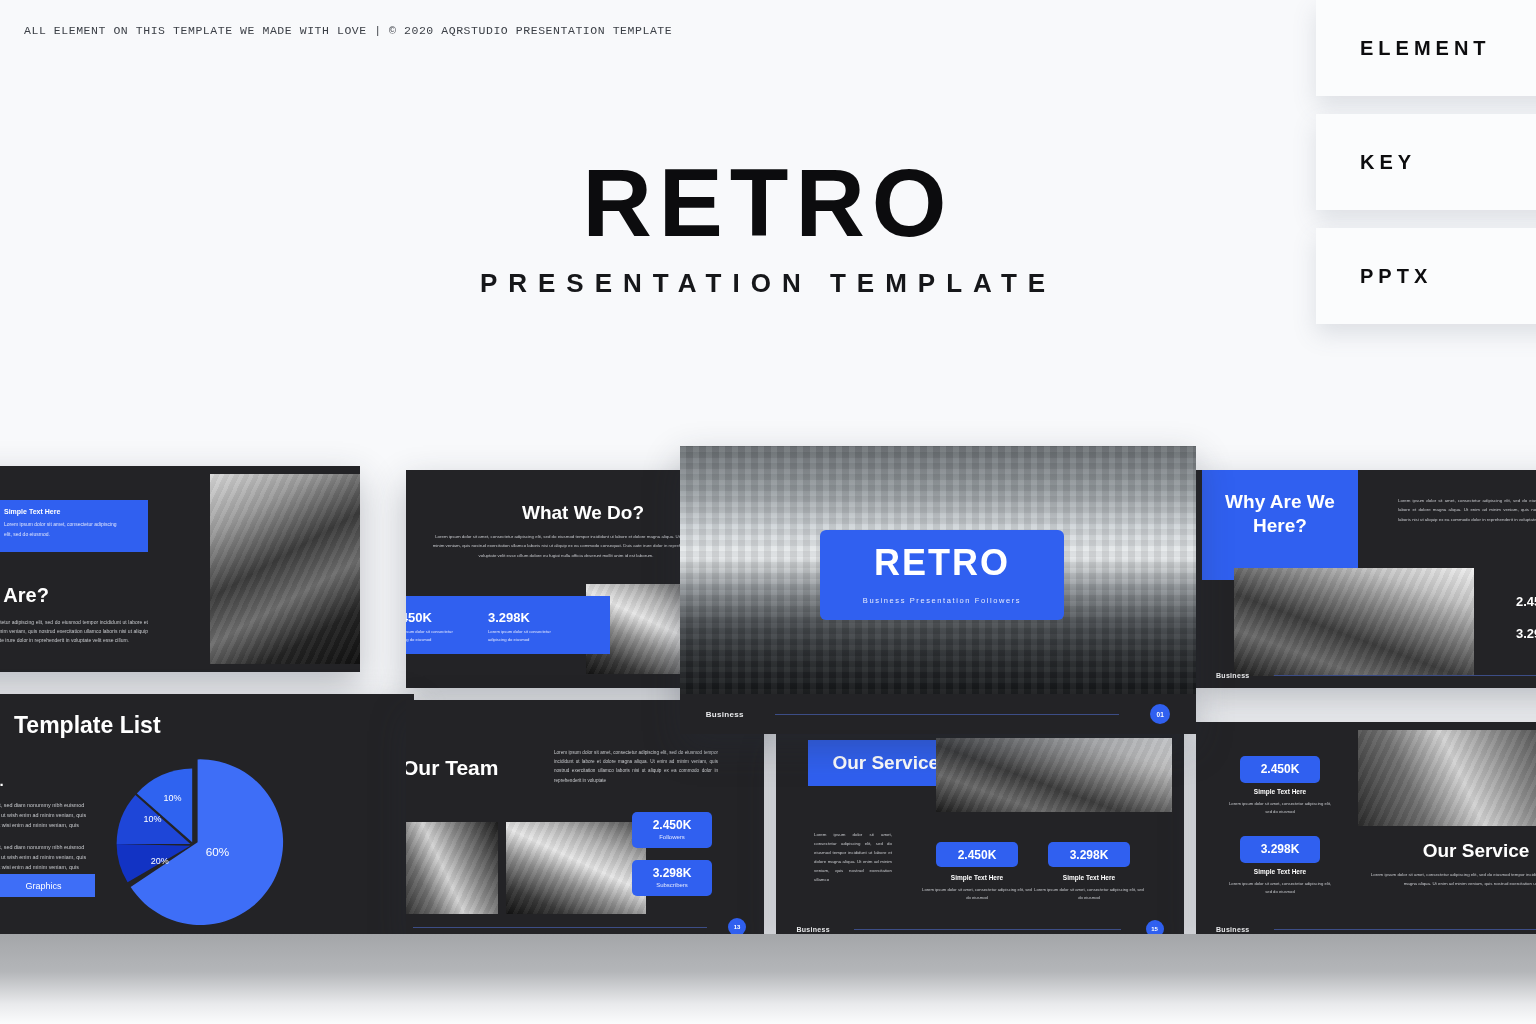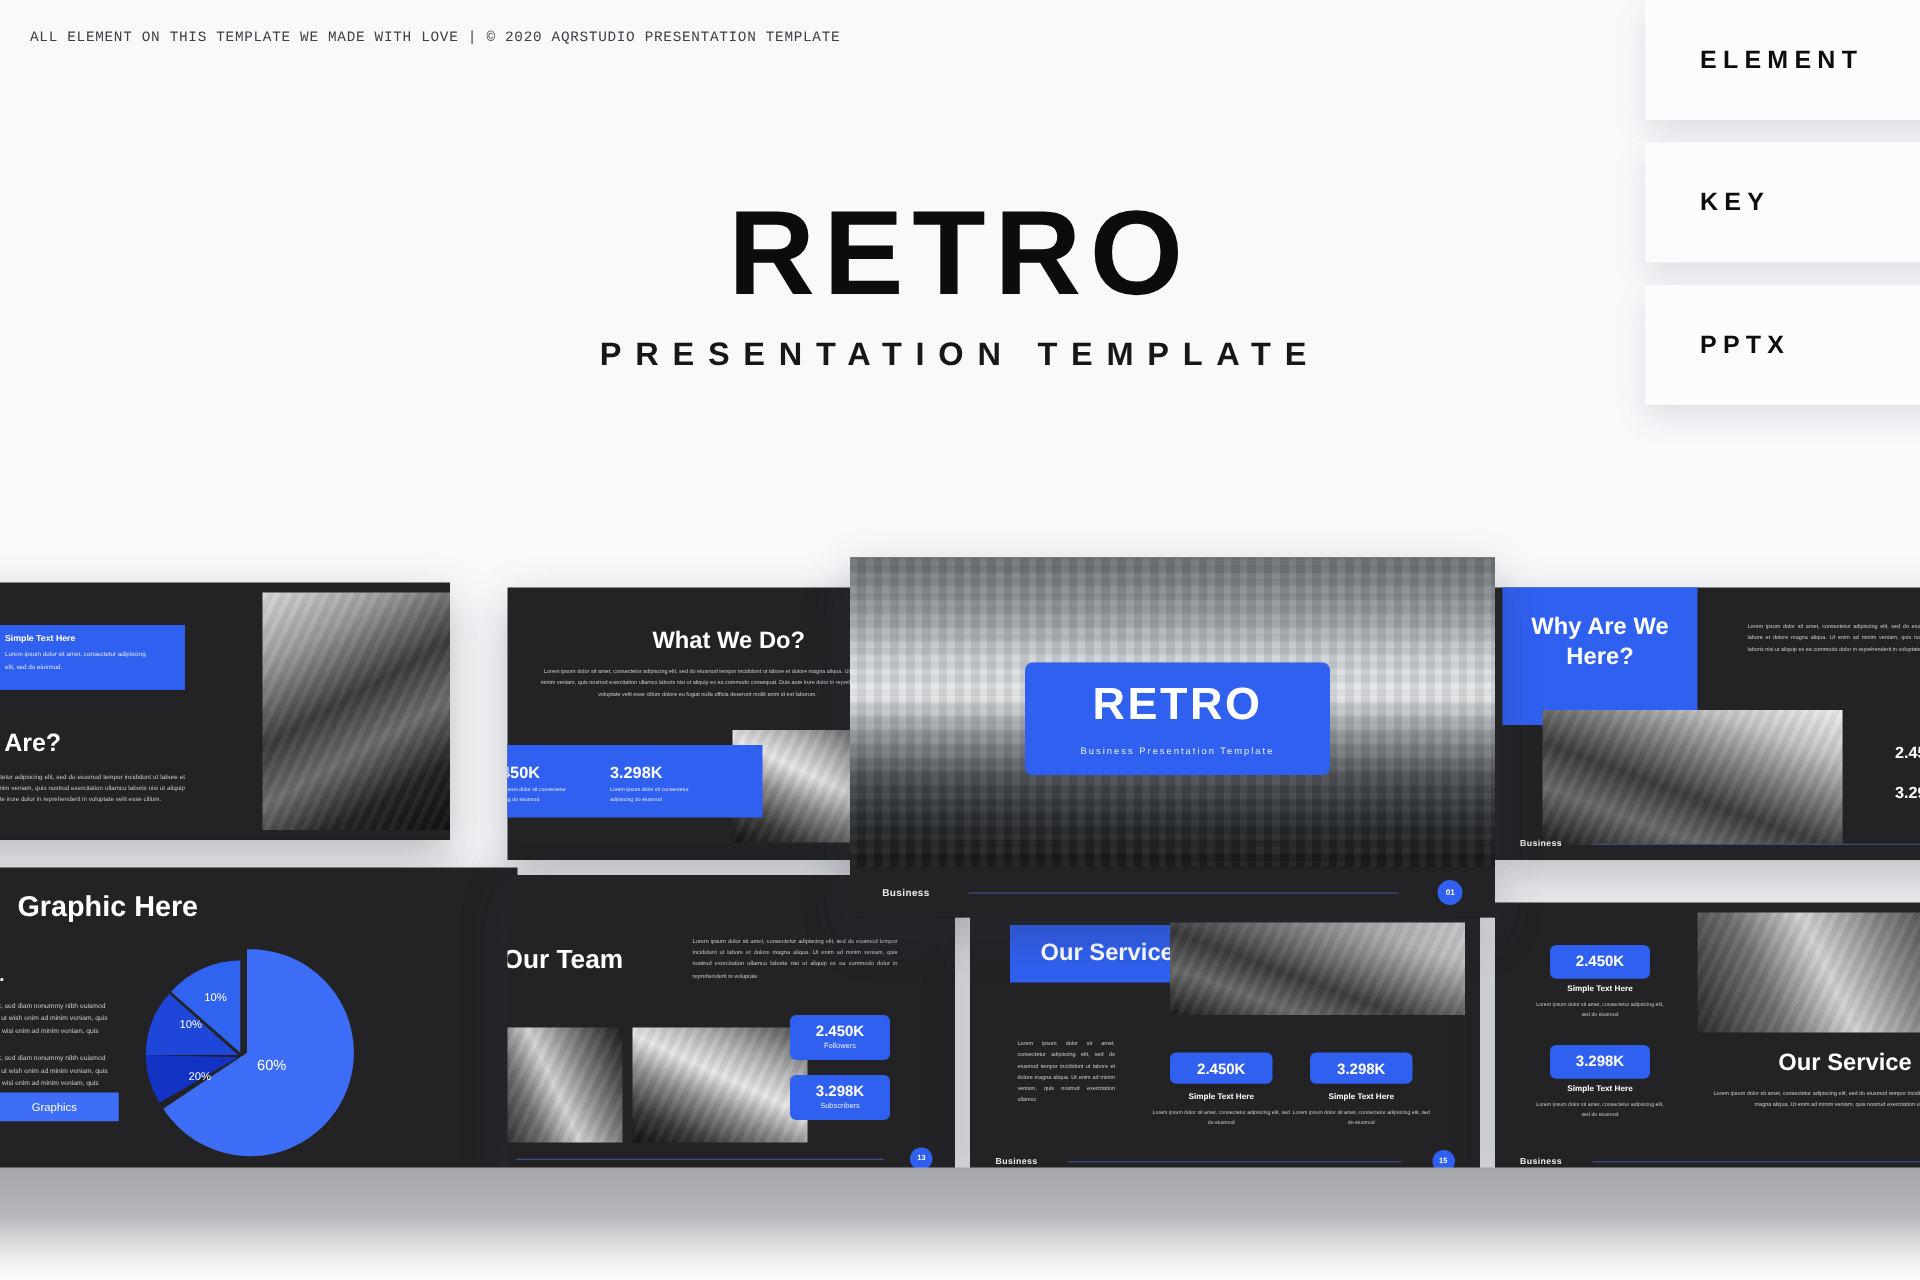"Business Presentation Template" div { text: Template -> Followers }
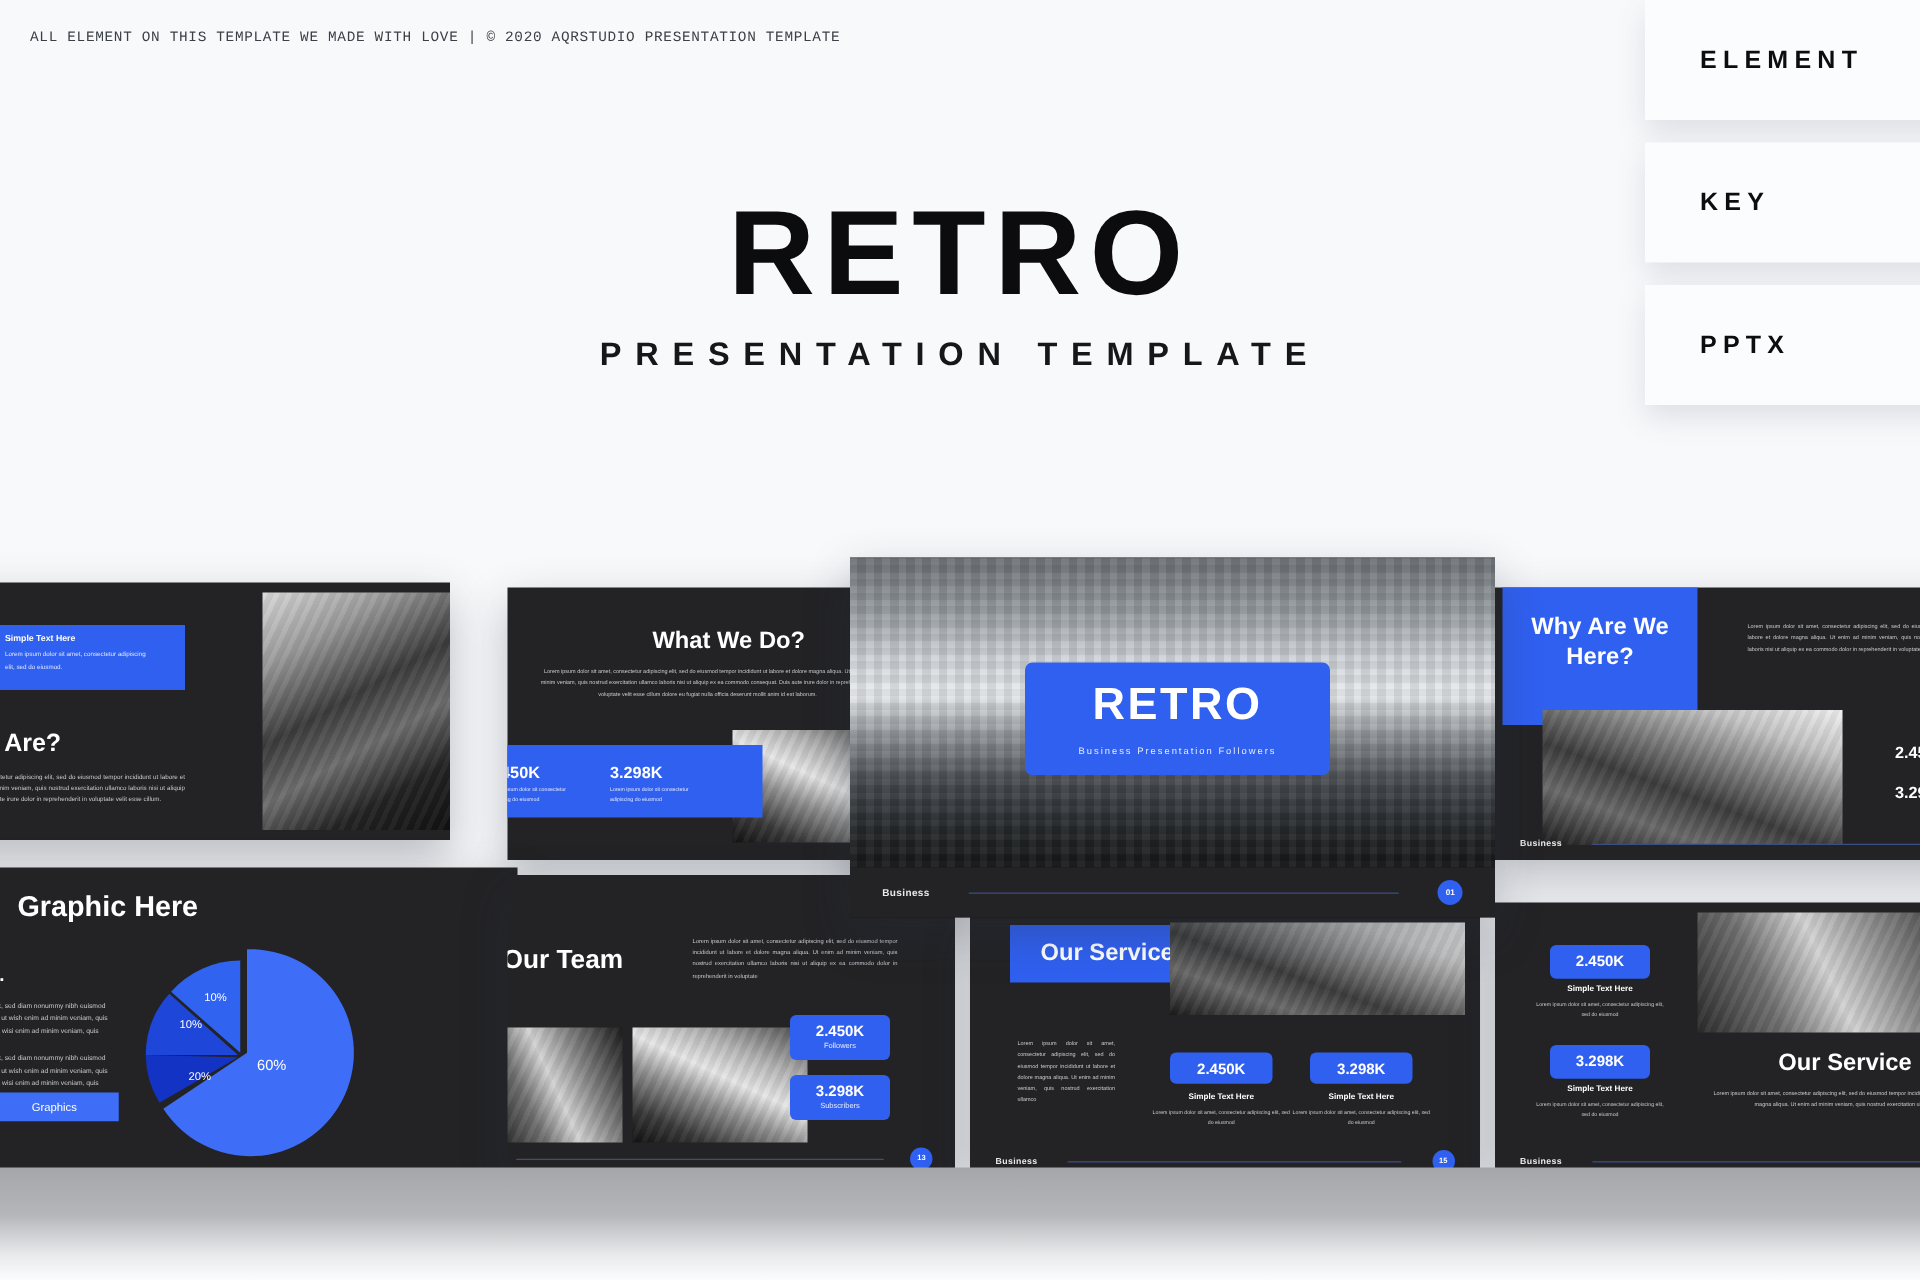"Graphic Here" div.slide-h1 { text: Graphic Here -> Template List }
